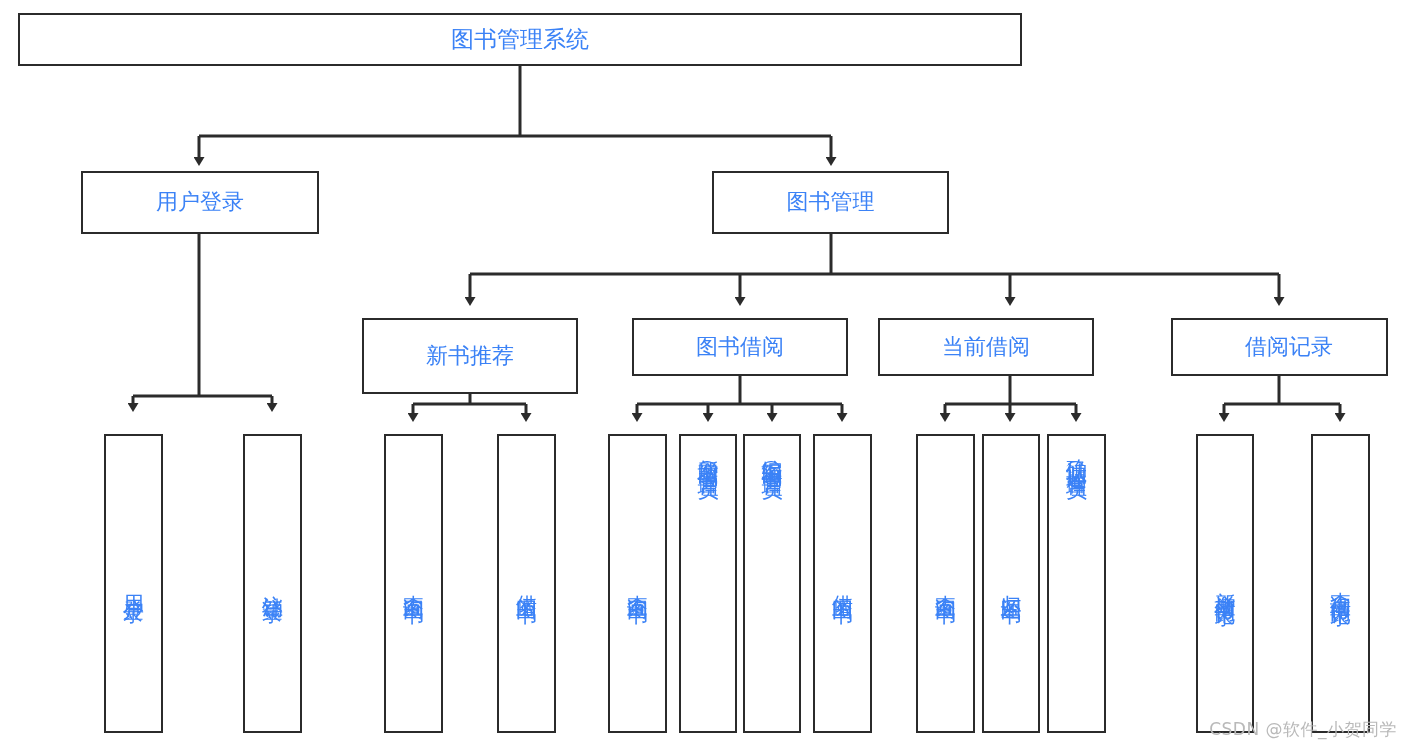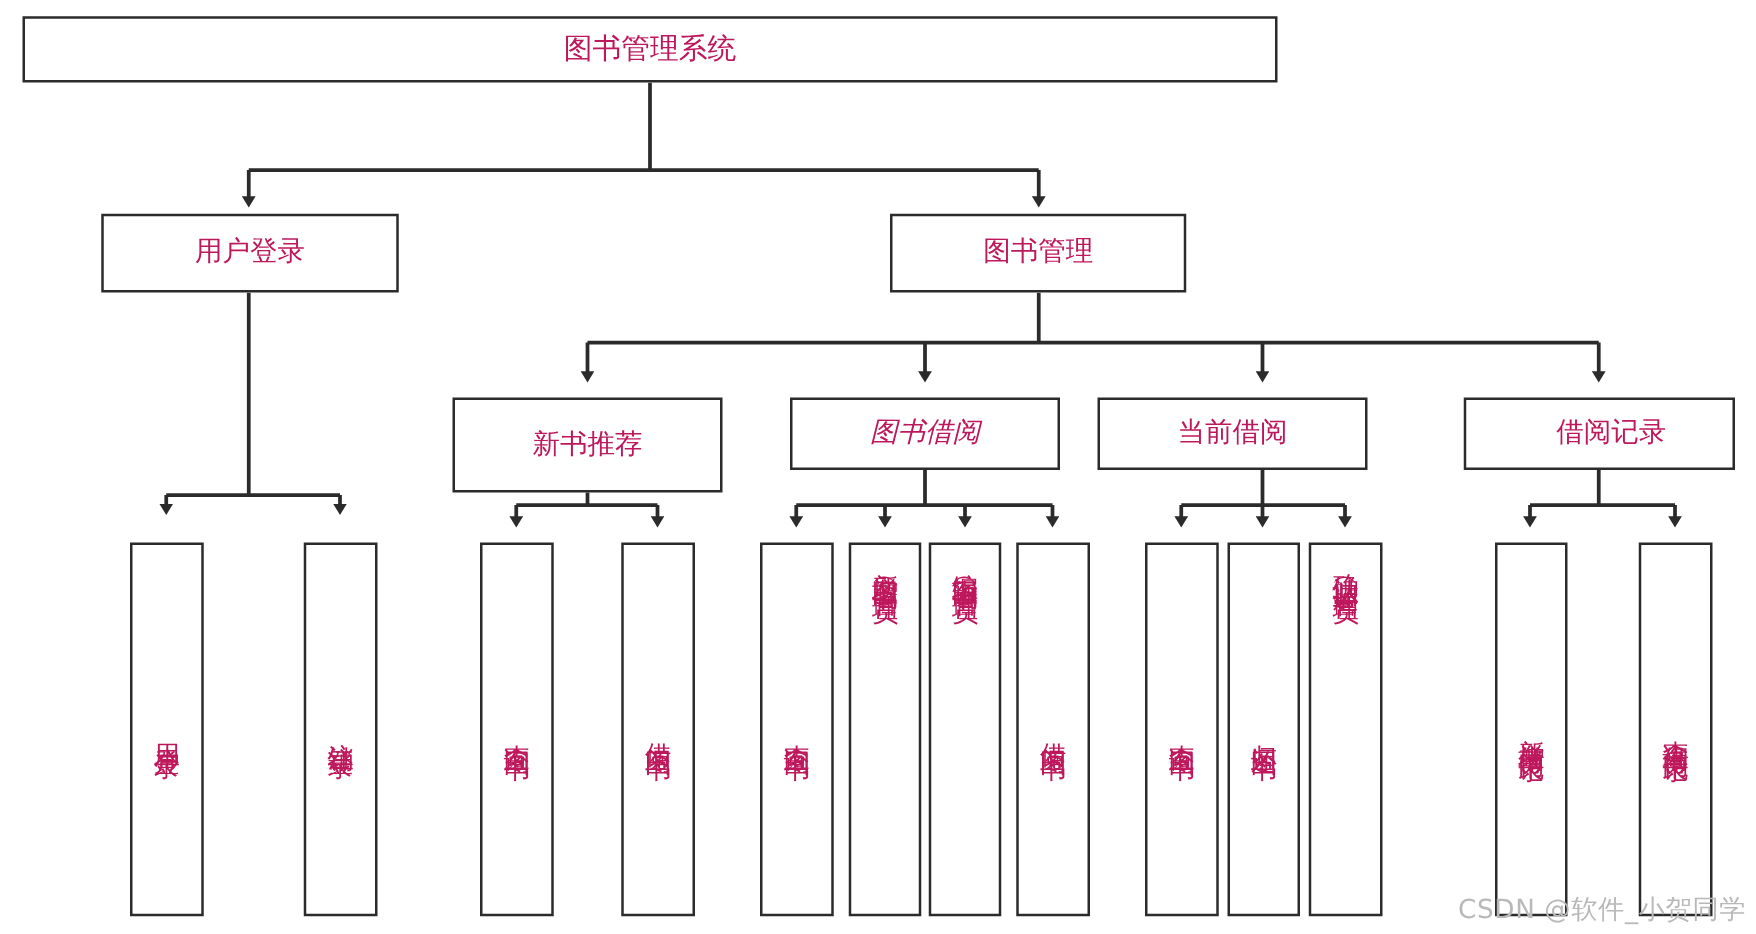"图书管理系统" .node { color: #be185d -> #3b82f6 }
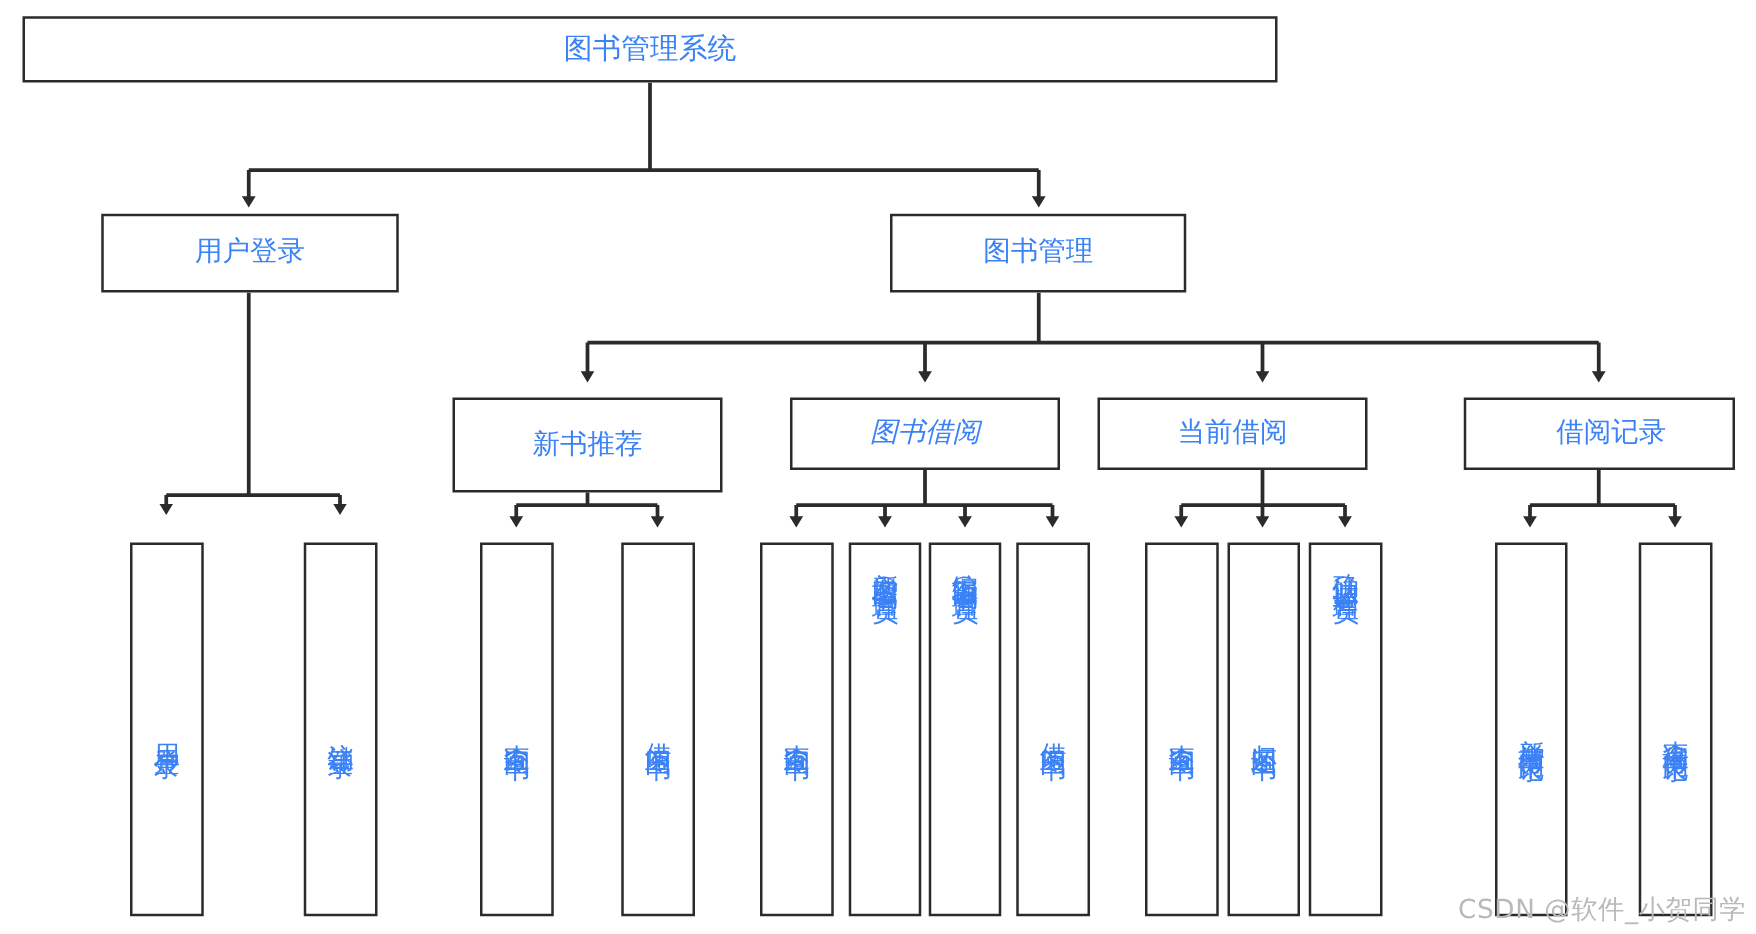"图书借阅" div.node { font-style: italic -> none }
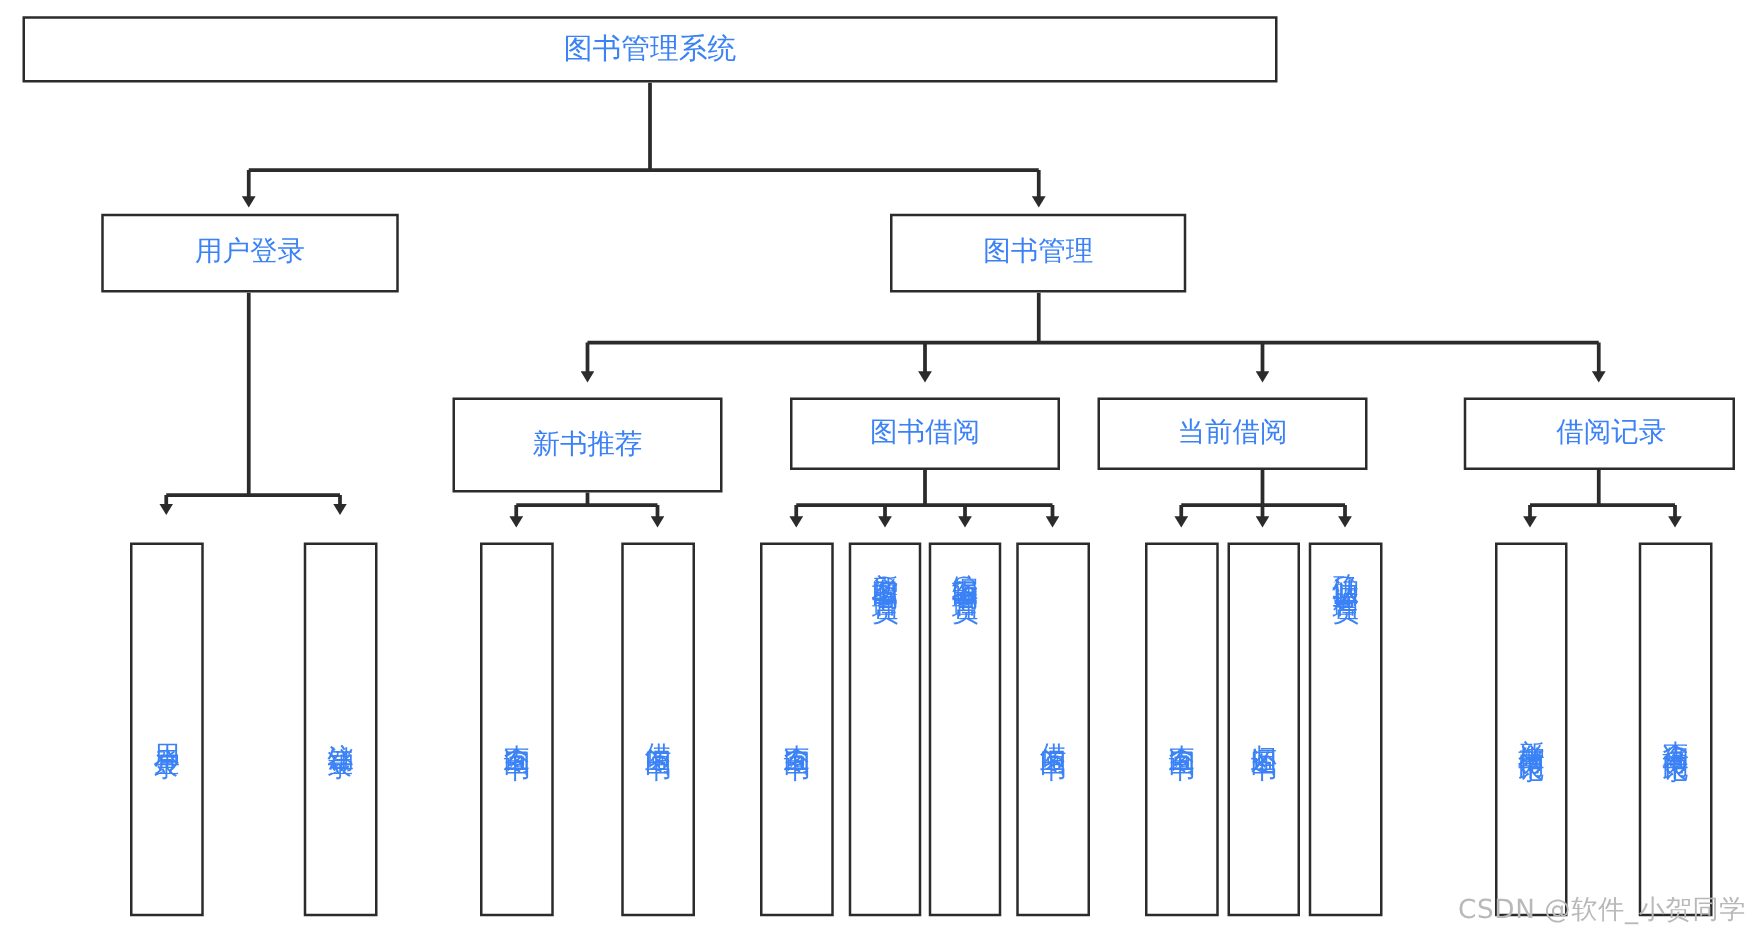"CSDN @软件_小贺同学" #watermark { font-size: 21px -> 17px }
